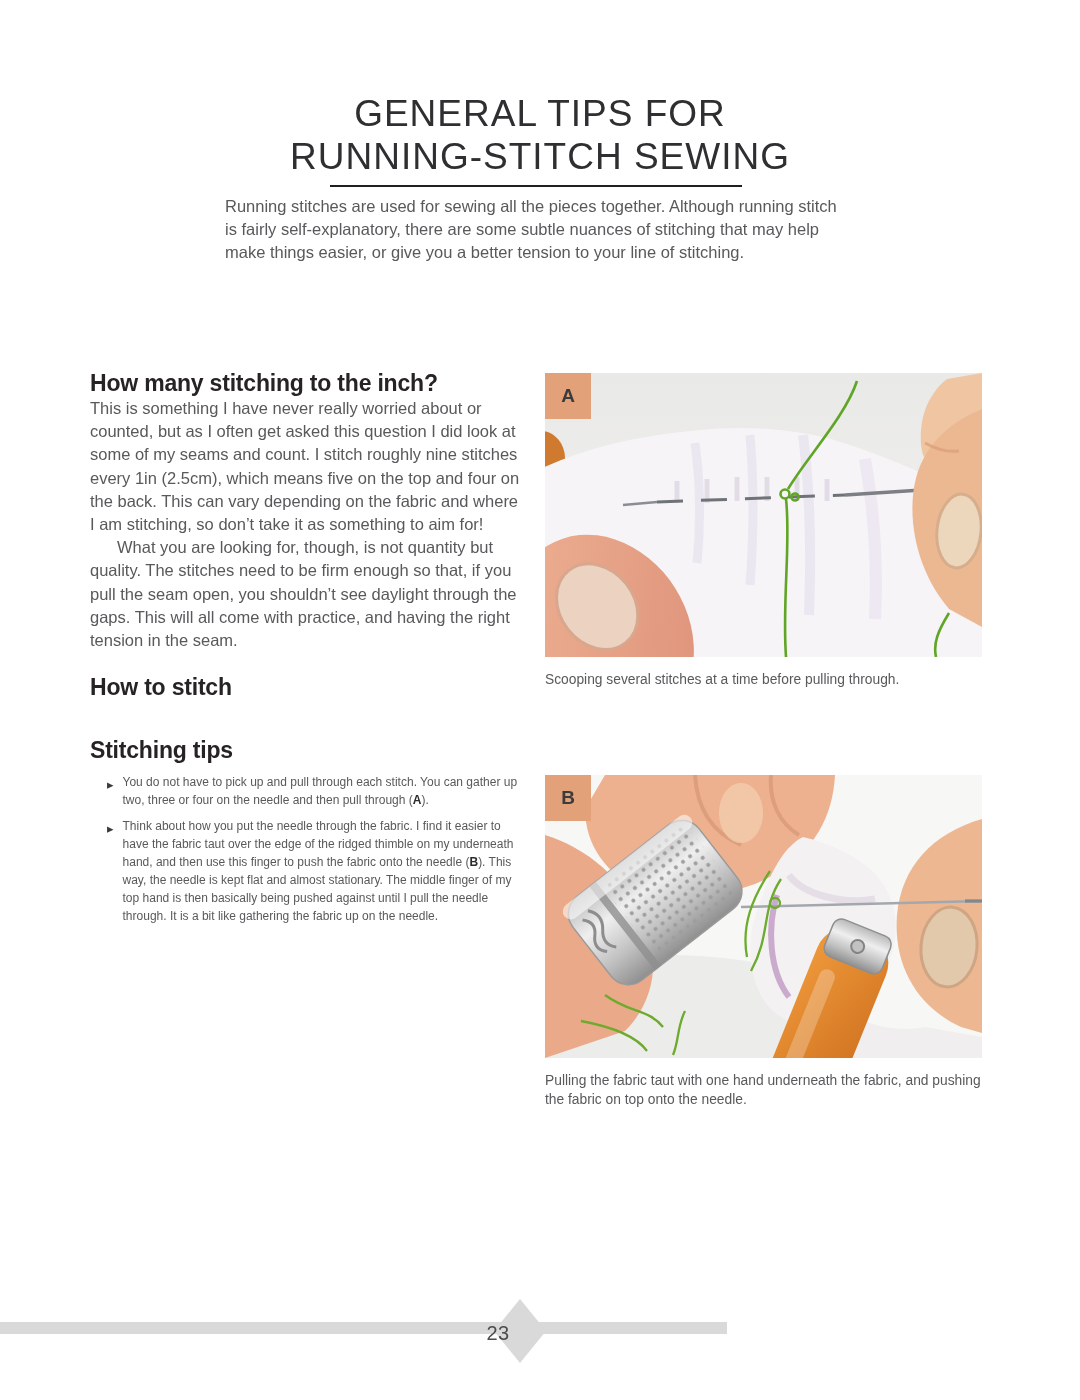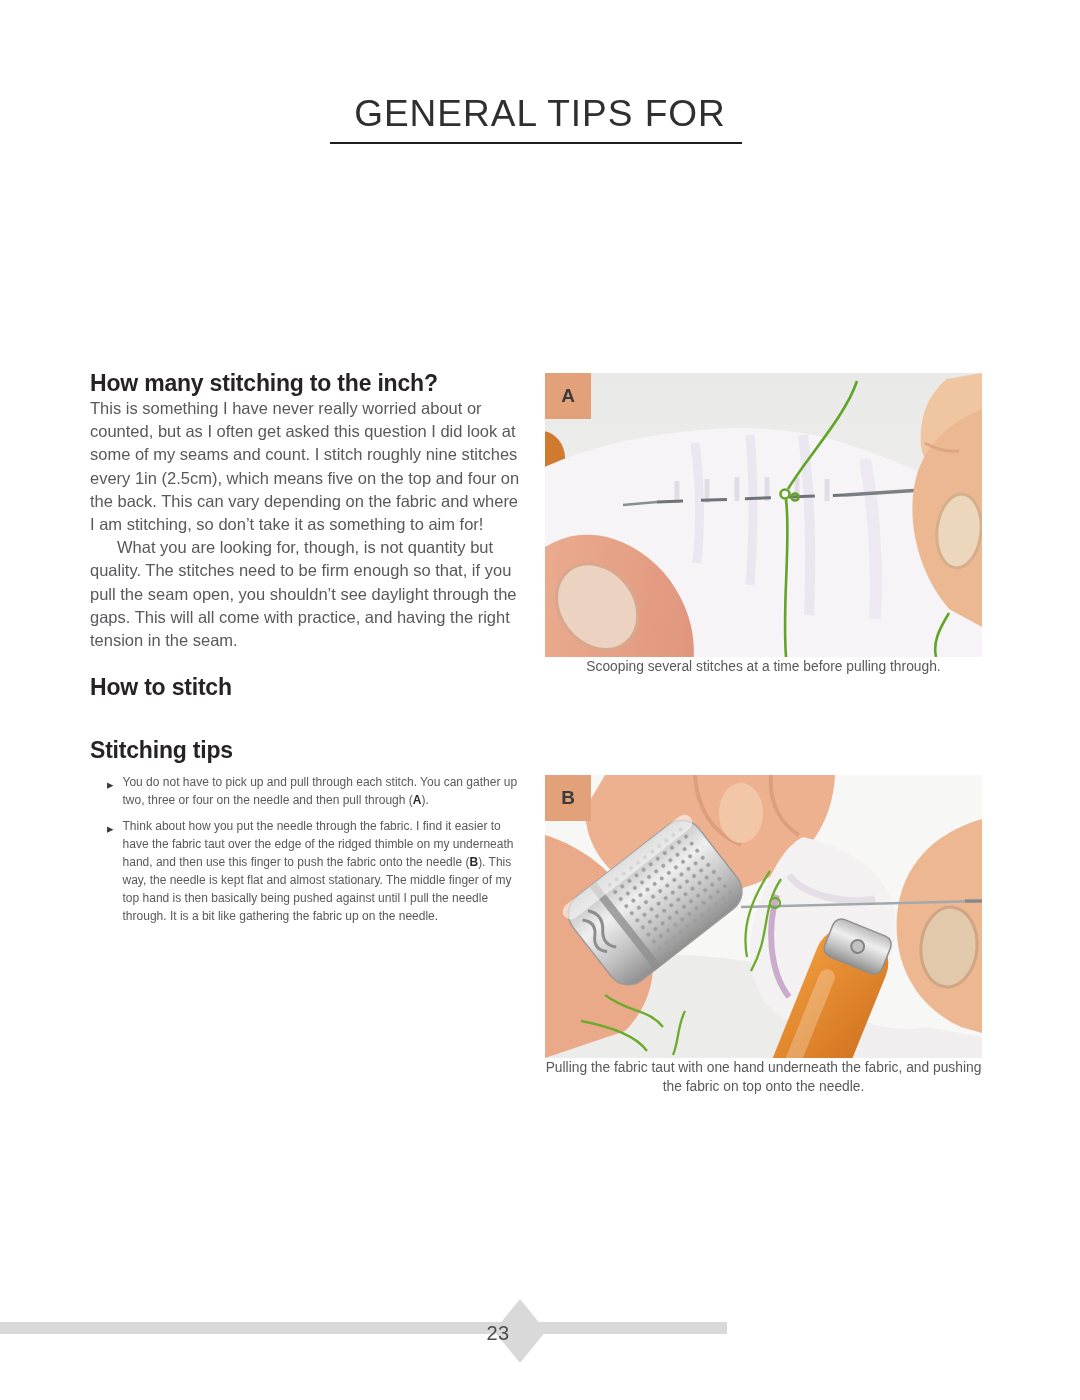"RUNNING-STITCH SEWING" div.title-line { html: none -> <div>RUNNING-STITCH SEWING</div> }
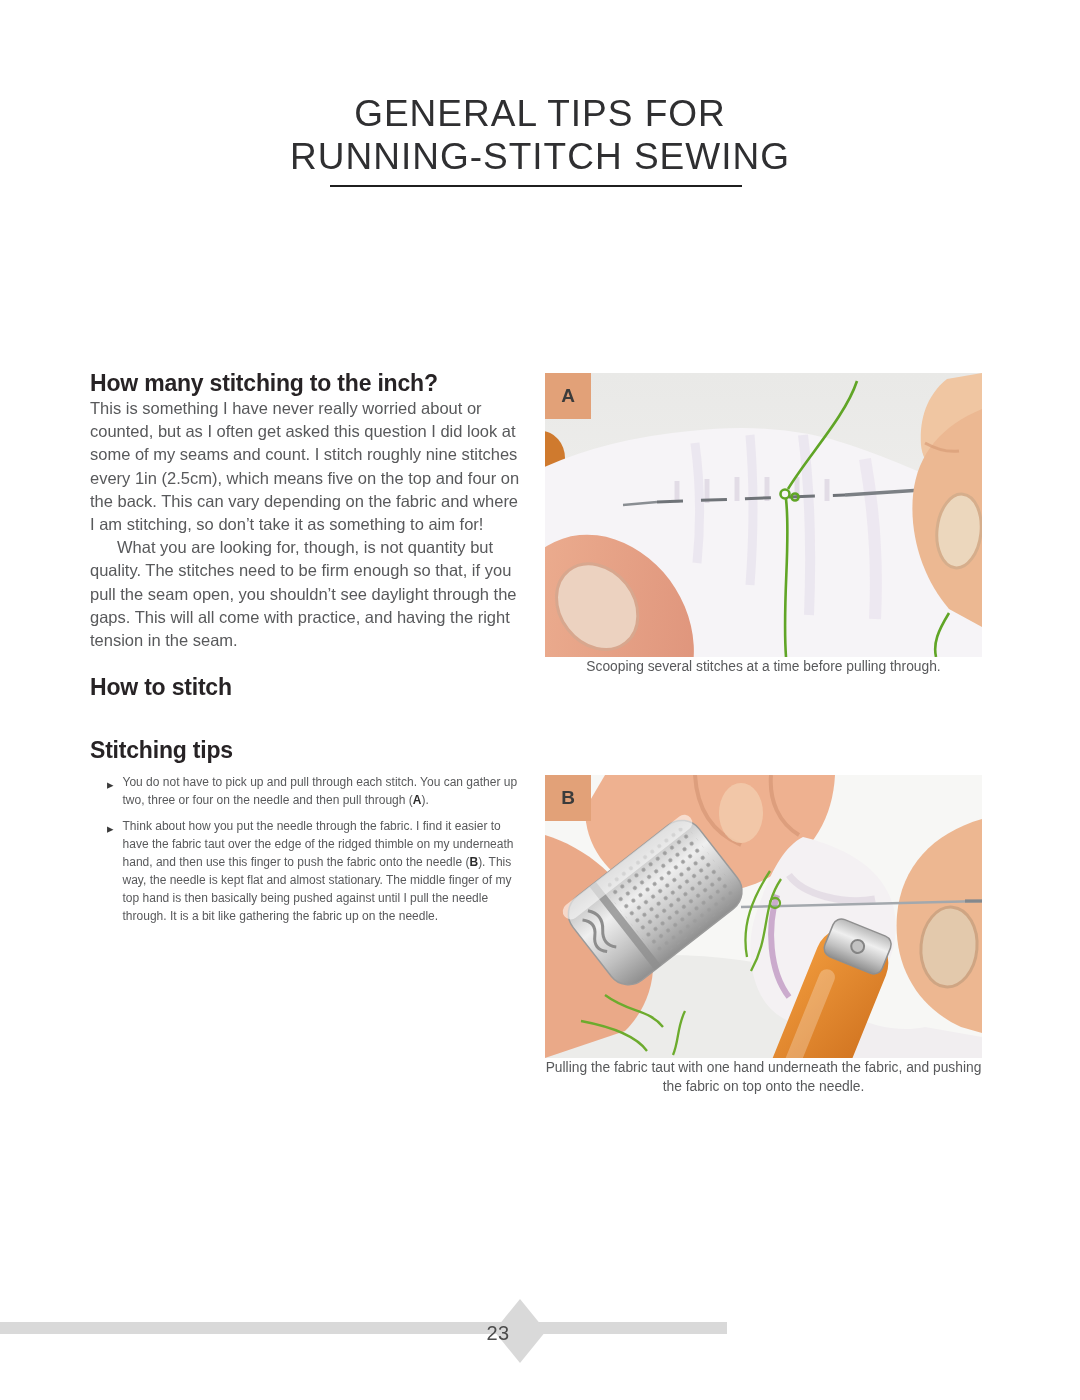"Running stitches are used for" p.intro { html: none -> <p>Running stitches are used for sewing all the pieces together. Although running stitch is fairly self-explanatory, there are some subtle nuances of stitching that may help make things easier, or give you a better tension to your line of stitching.</p> }
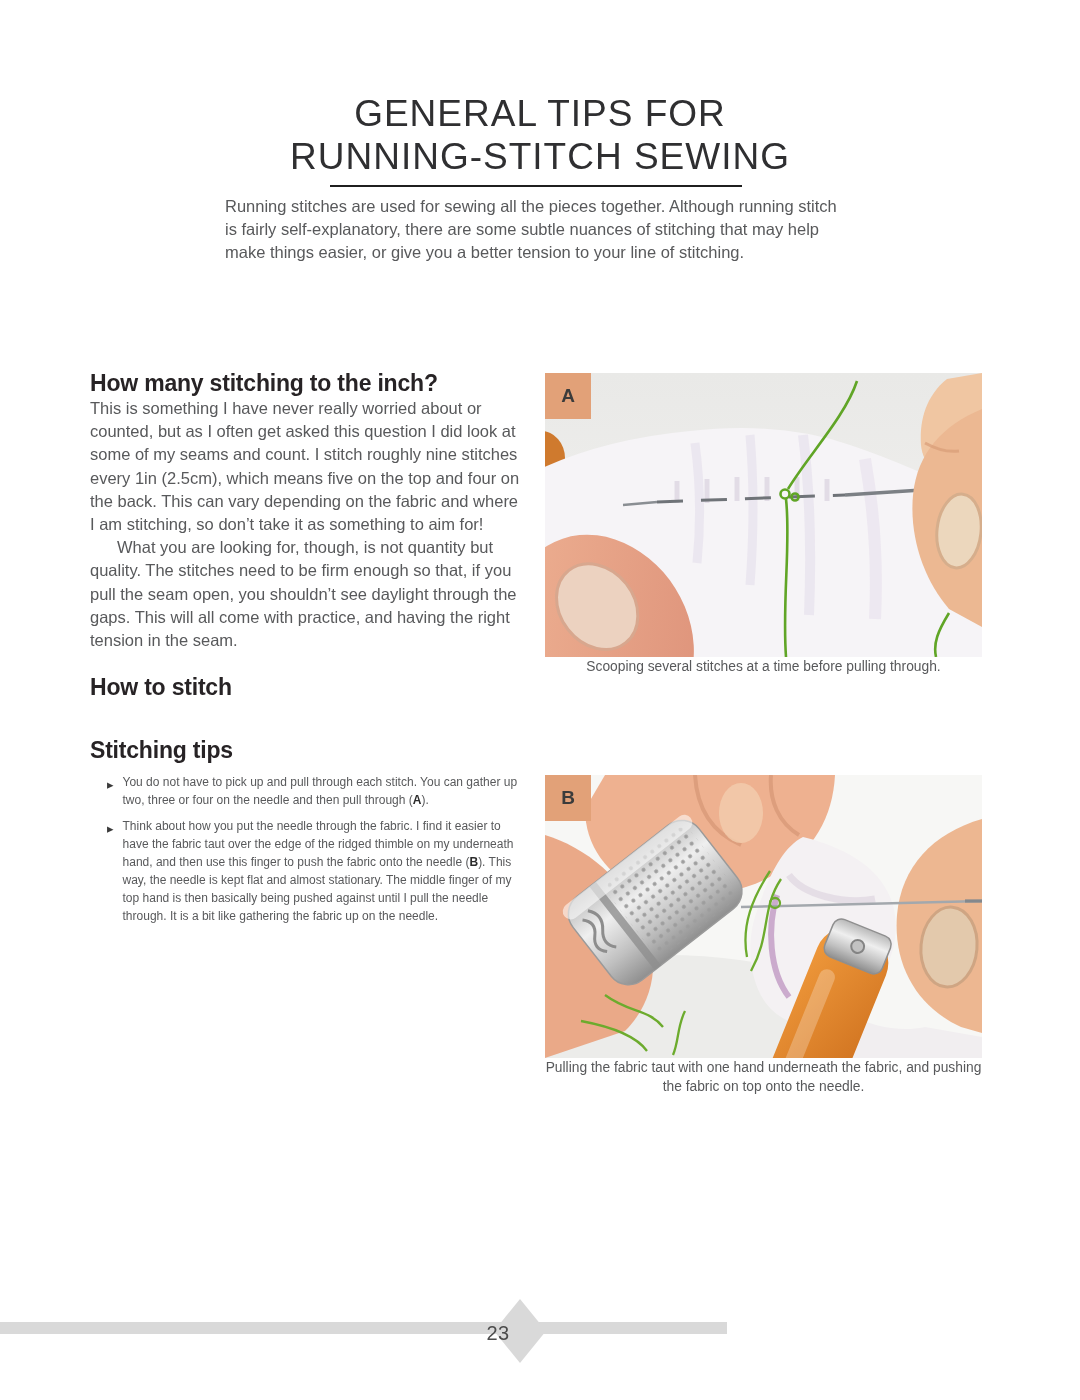"Scooping several stitches at a" .caption { margin-top: none -> 13px; text-align: center -> left }
